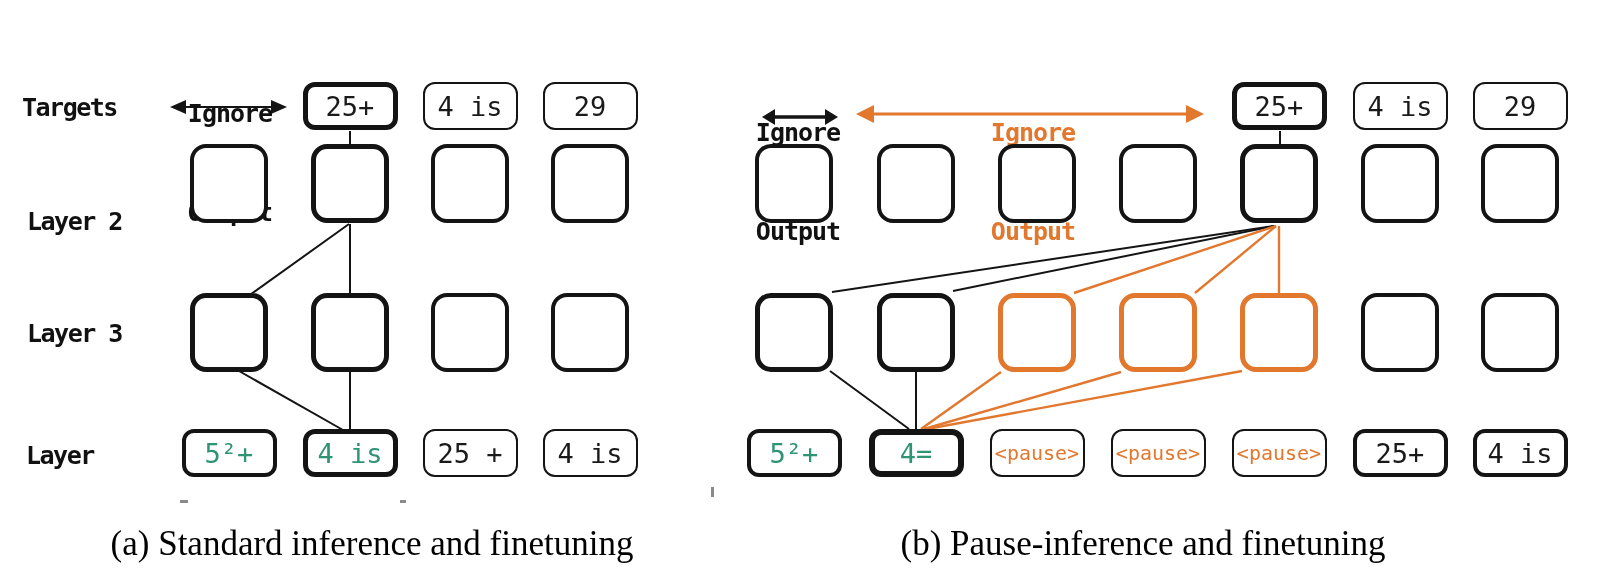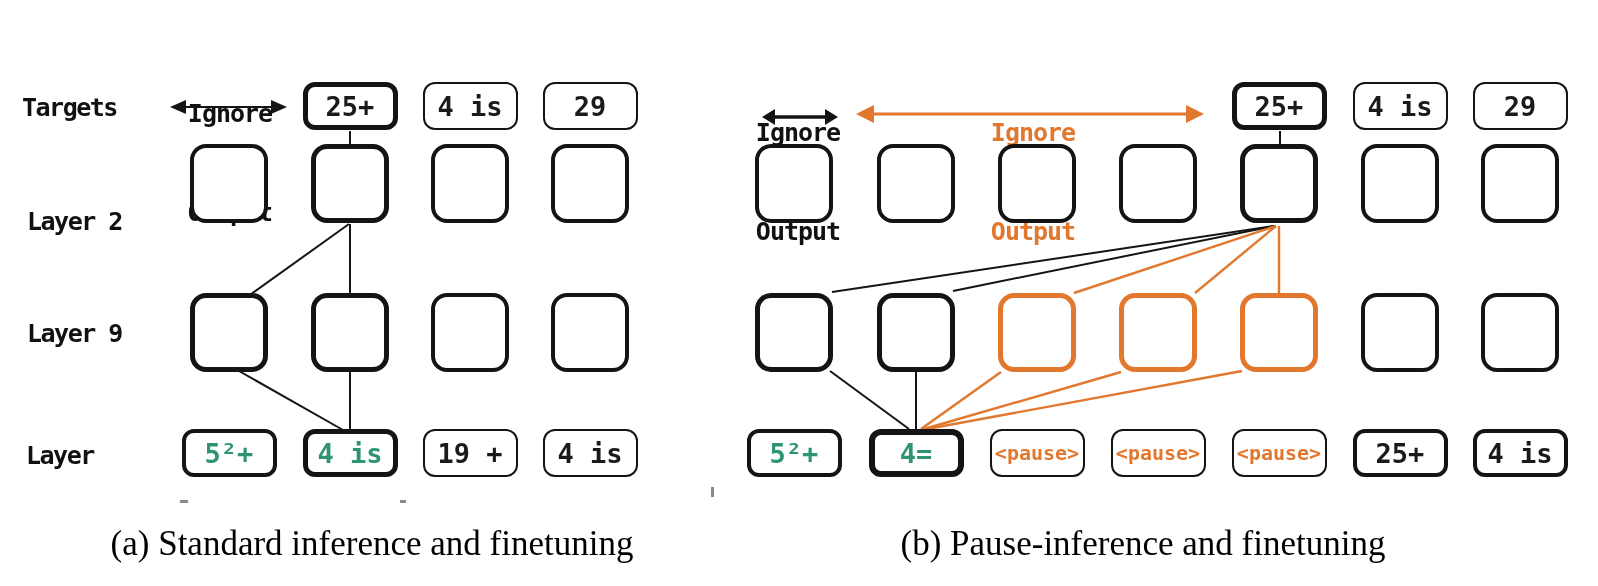"25+" .box { font-weight: 700 -> 400 }
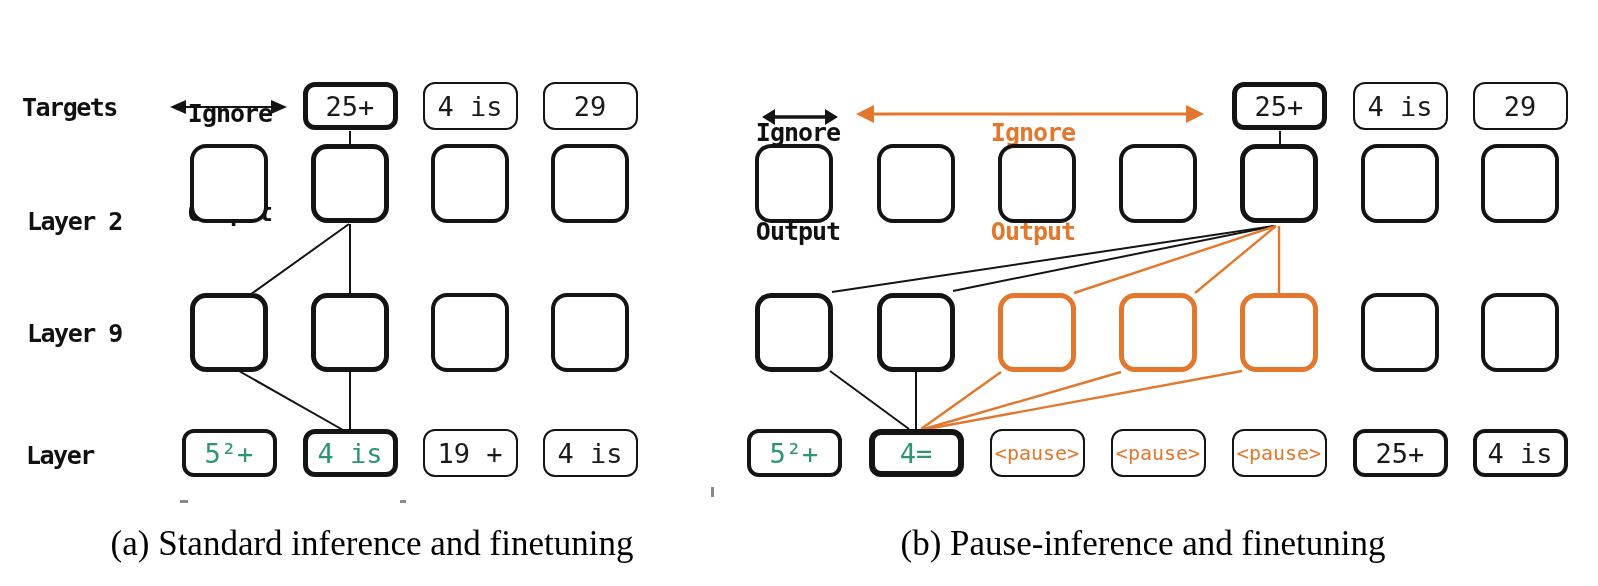"Layer 9" div.rowlabel { text: 9 -> 3 }
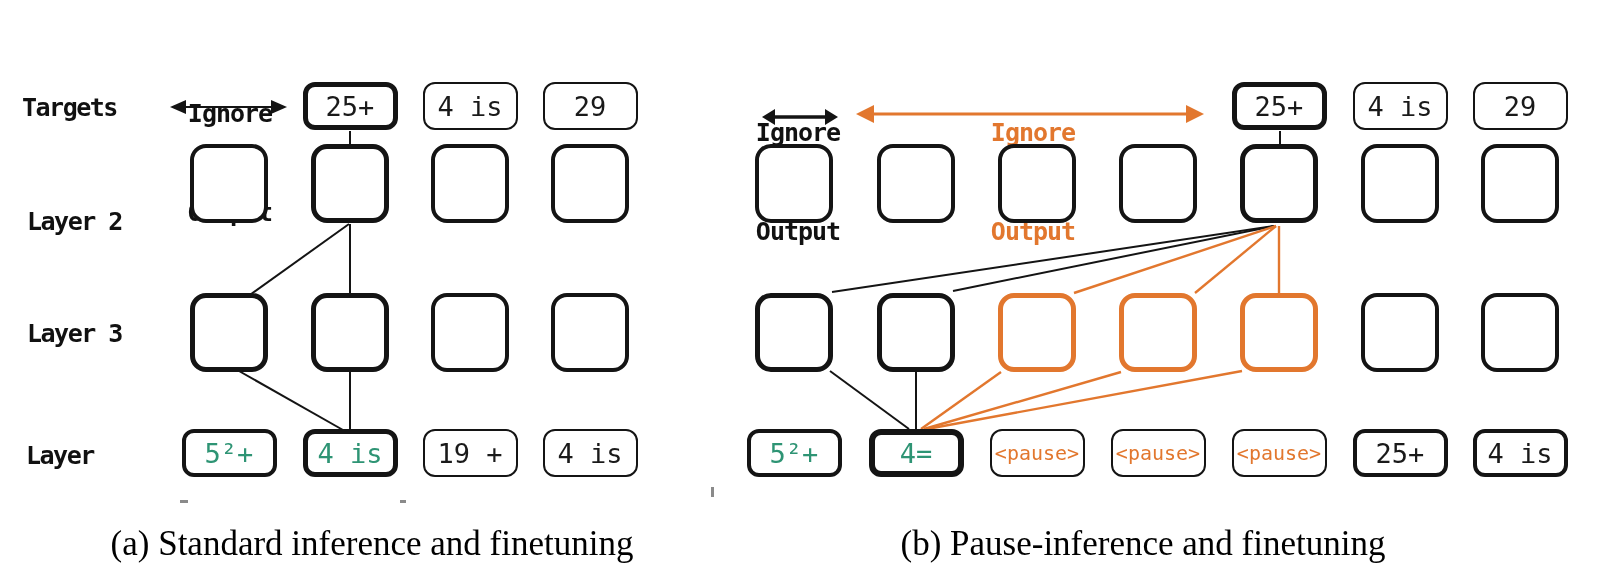"19 +" div.box { text: 19 -> 25 }
